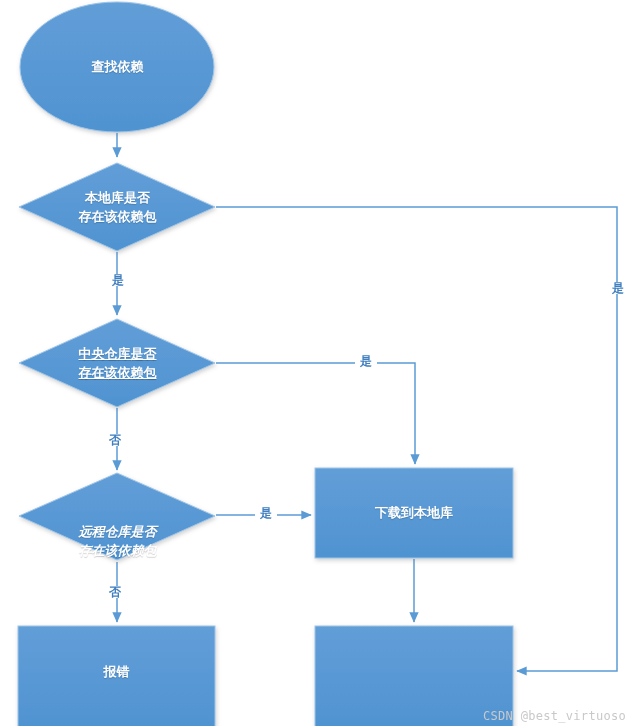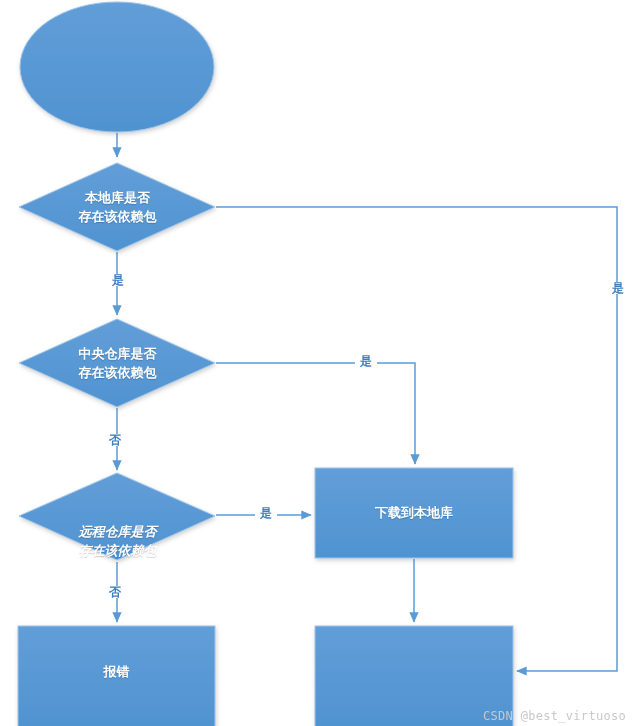"查找依赖" div.node-label { html: none -> <div>查找依赖</div> }
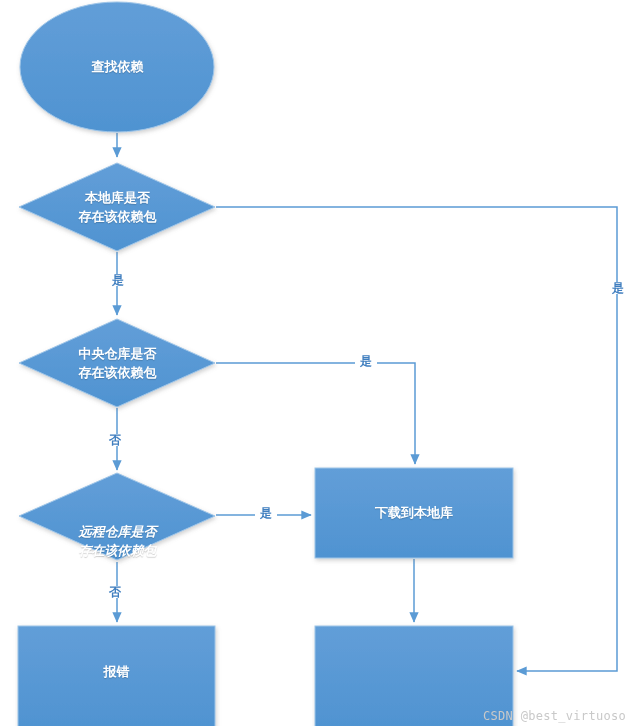"中央仓库是否" div.node-label { text-decoration: none -> underline }
